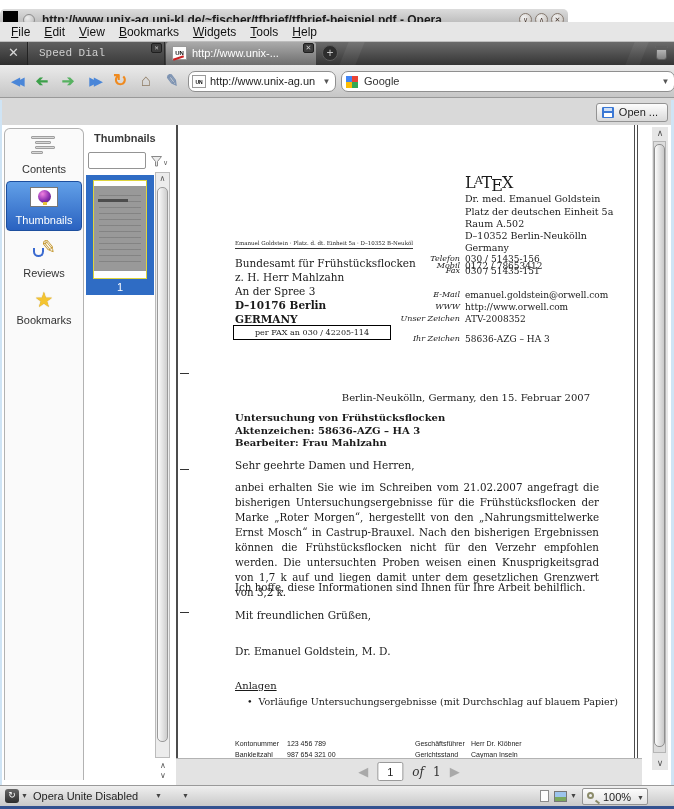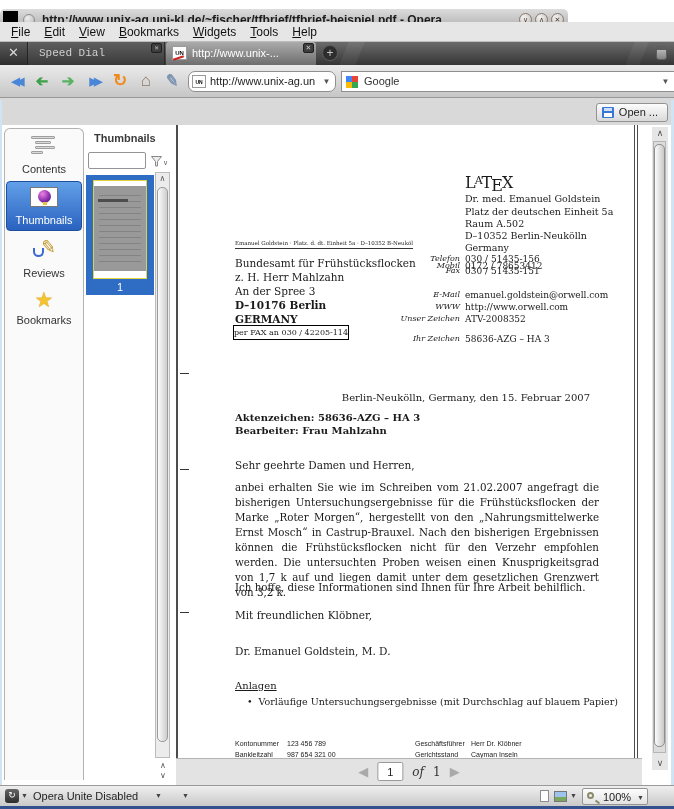"Google" .searchbar { border-radius: 0 -> 7px }
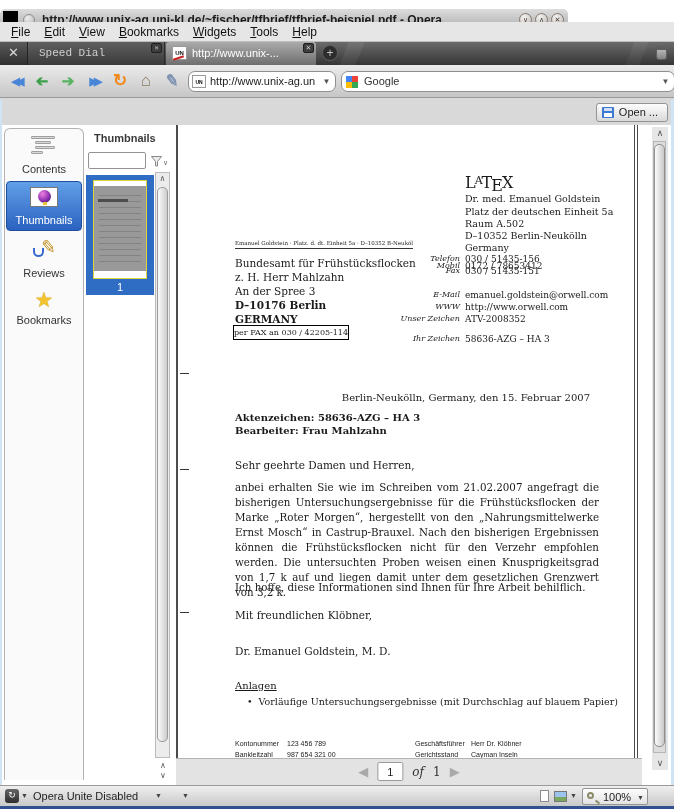"per FAX an 030 /" .fax-box { padding: 2px 0 -> 2px 21px }
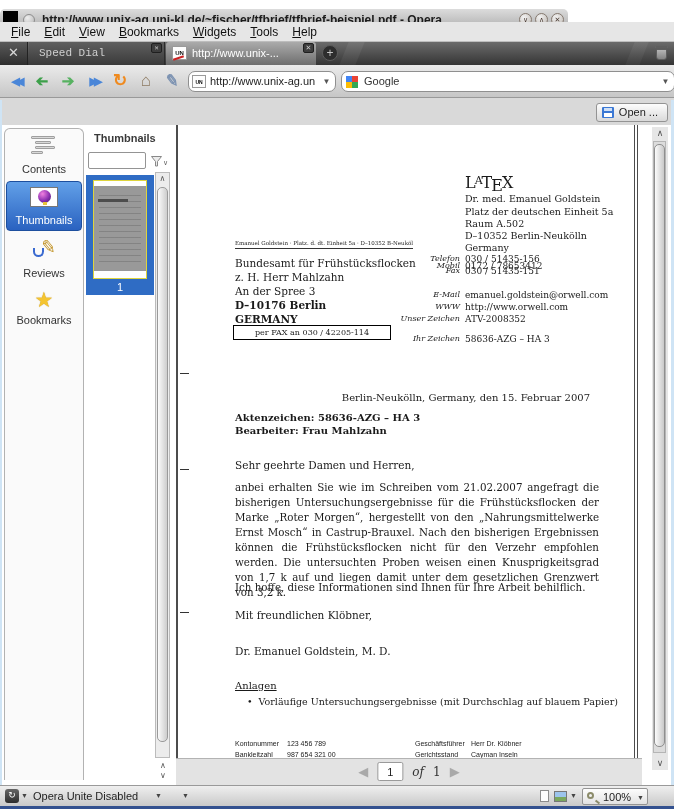"Untersuchung von Frühstücksflocken" div { html: none -> <div>Untersuchung von Frühstücksflocken</div> }
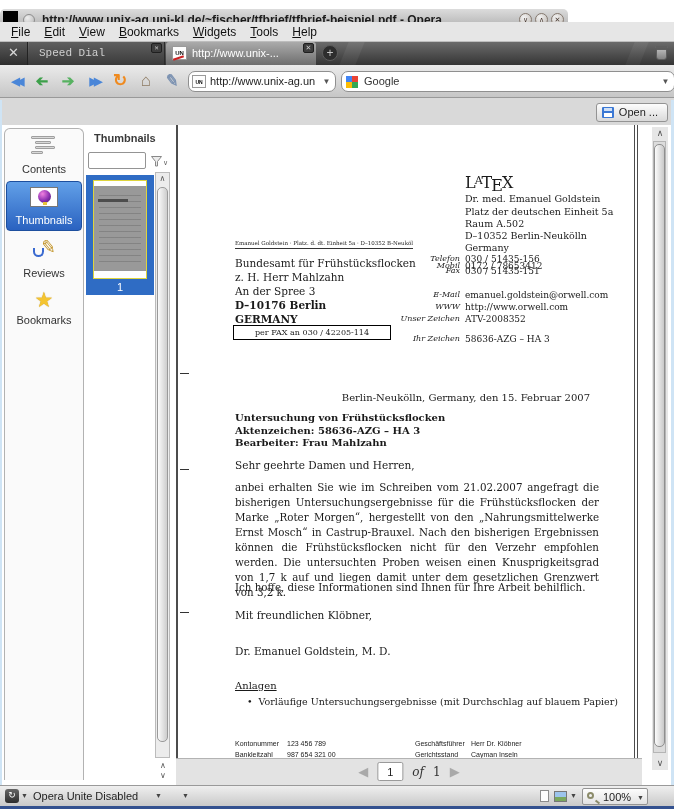"Mit freundlichen Klöbner," div.abs { text: Klöbner -> Grüßen }
